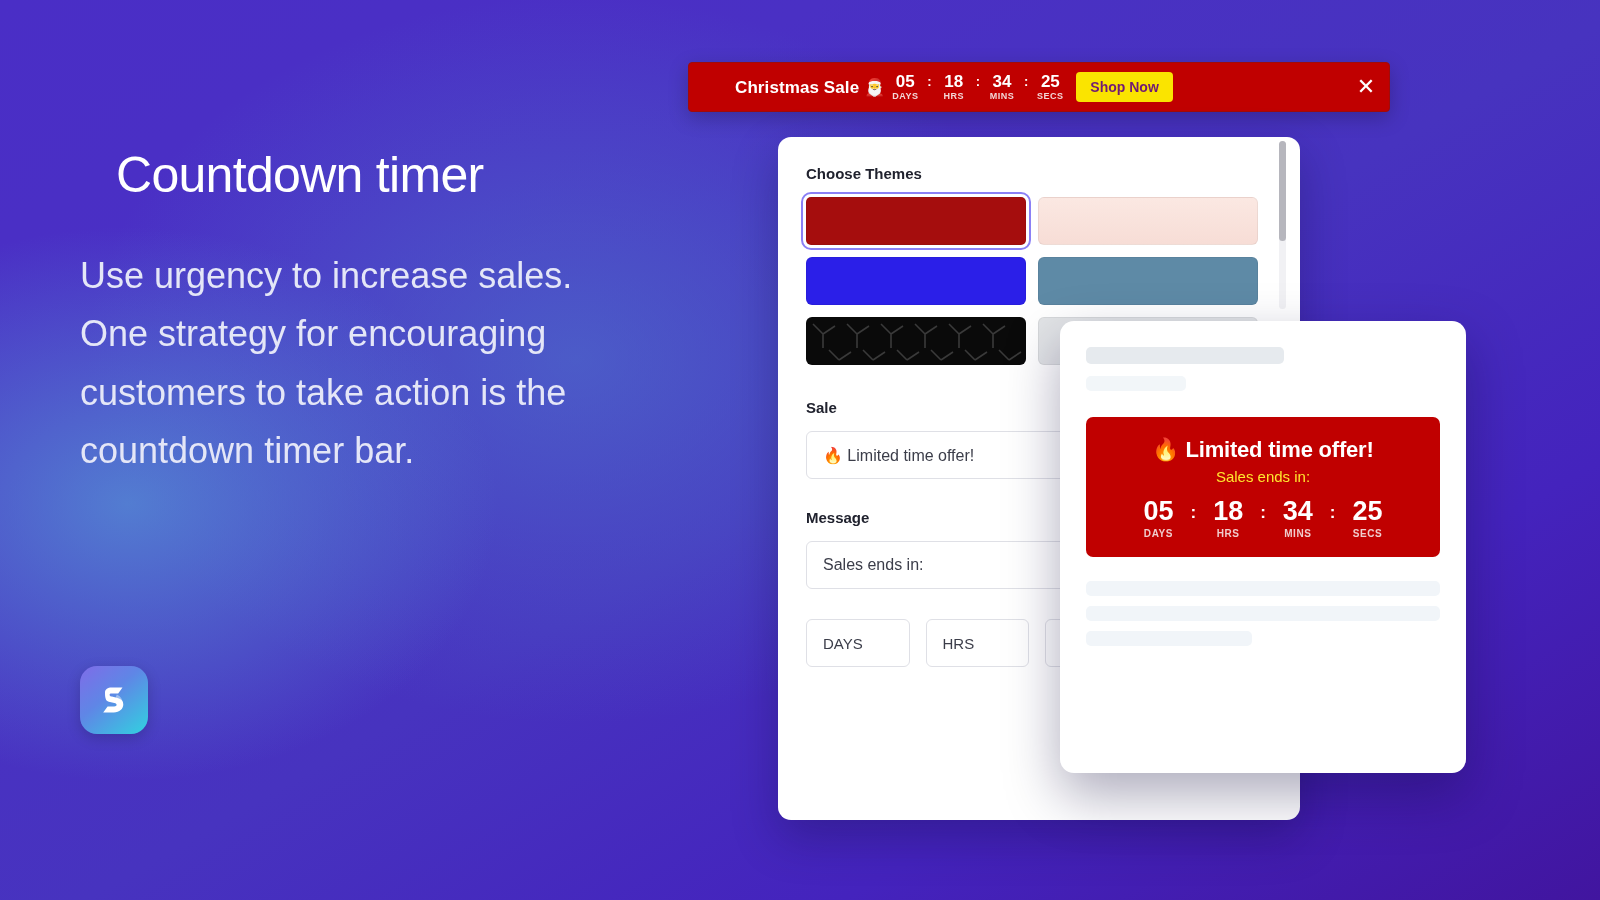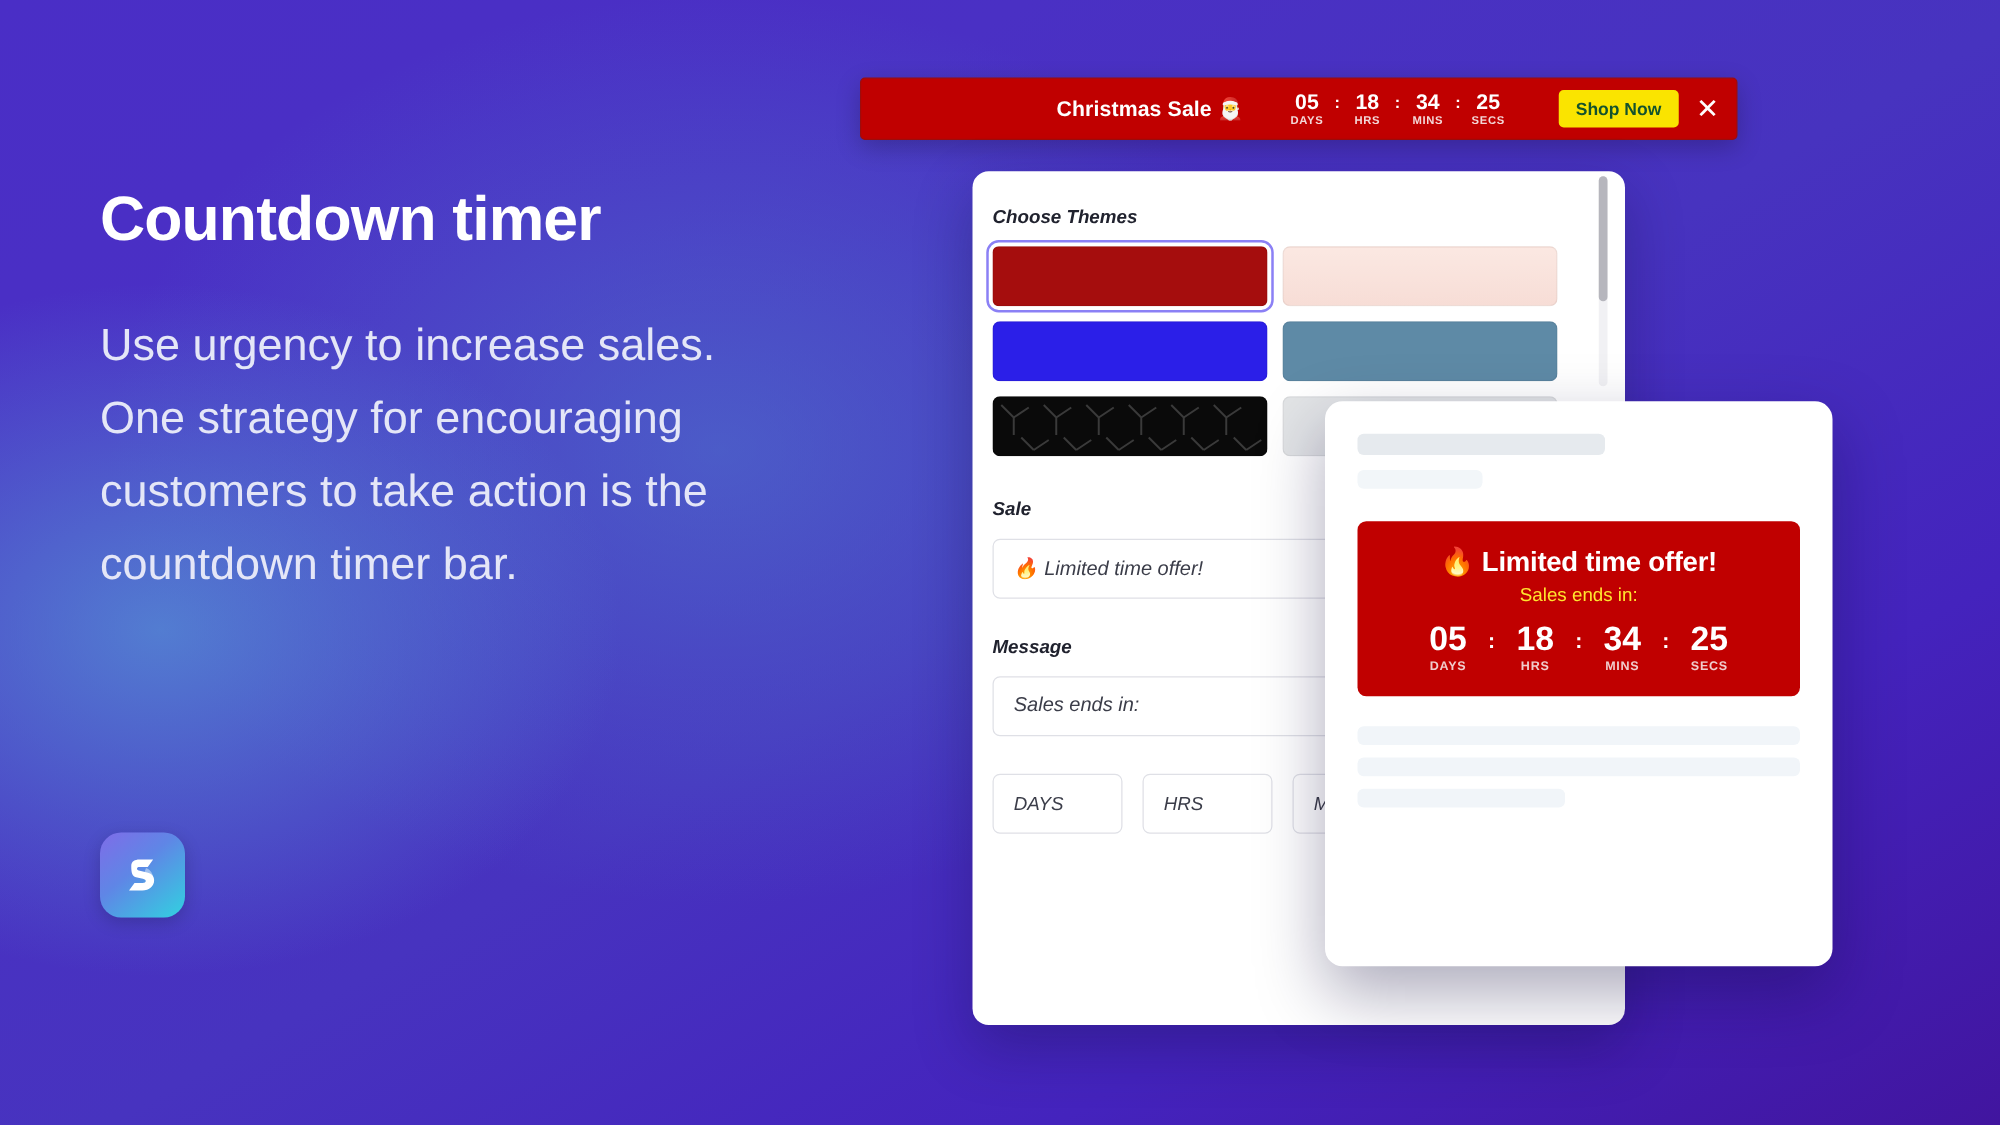"Christmas Sale 🎅" #bar-inner { gap: 30px -> 0; justify-content: flex-end -> flex-start; padding-left: none -> 46px }
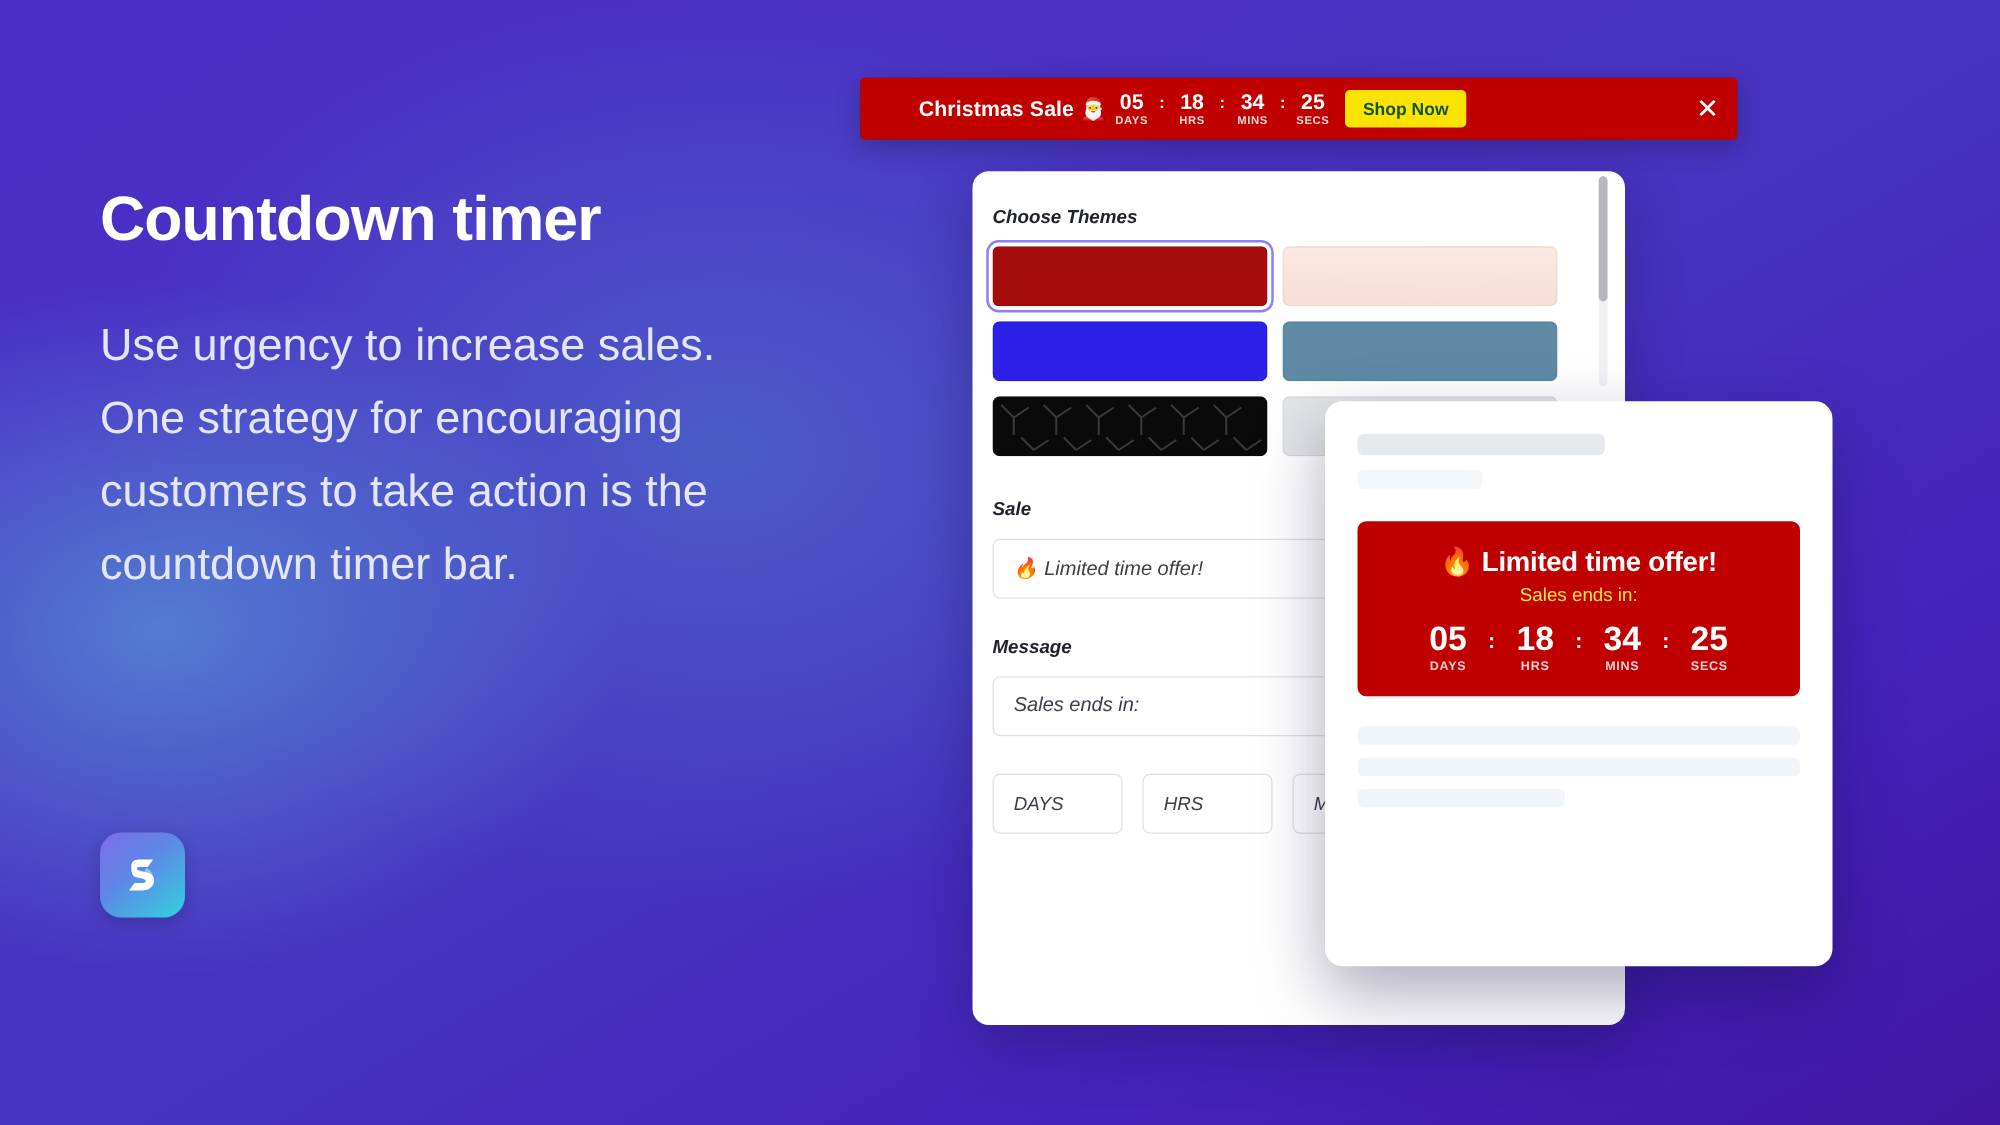"Shop Now" #shop-now { color: #14532d -> #701a75 }
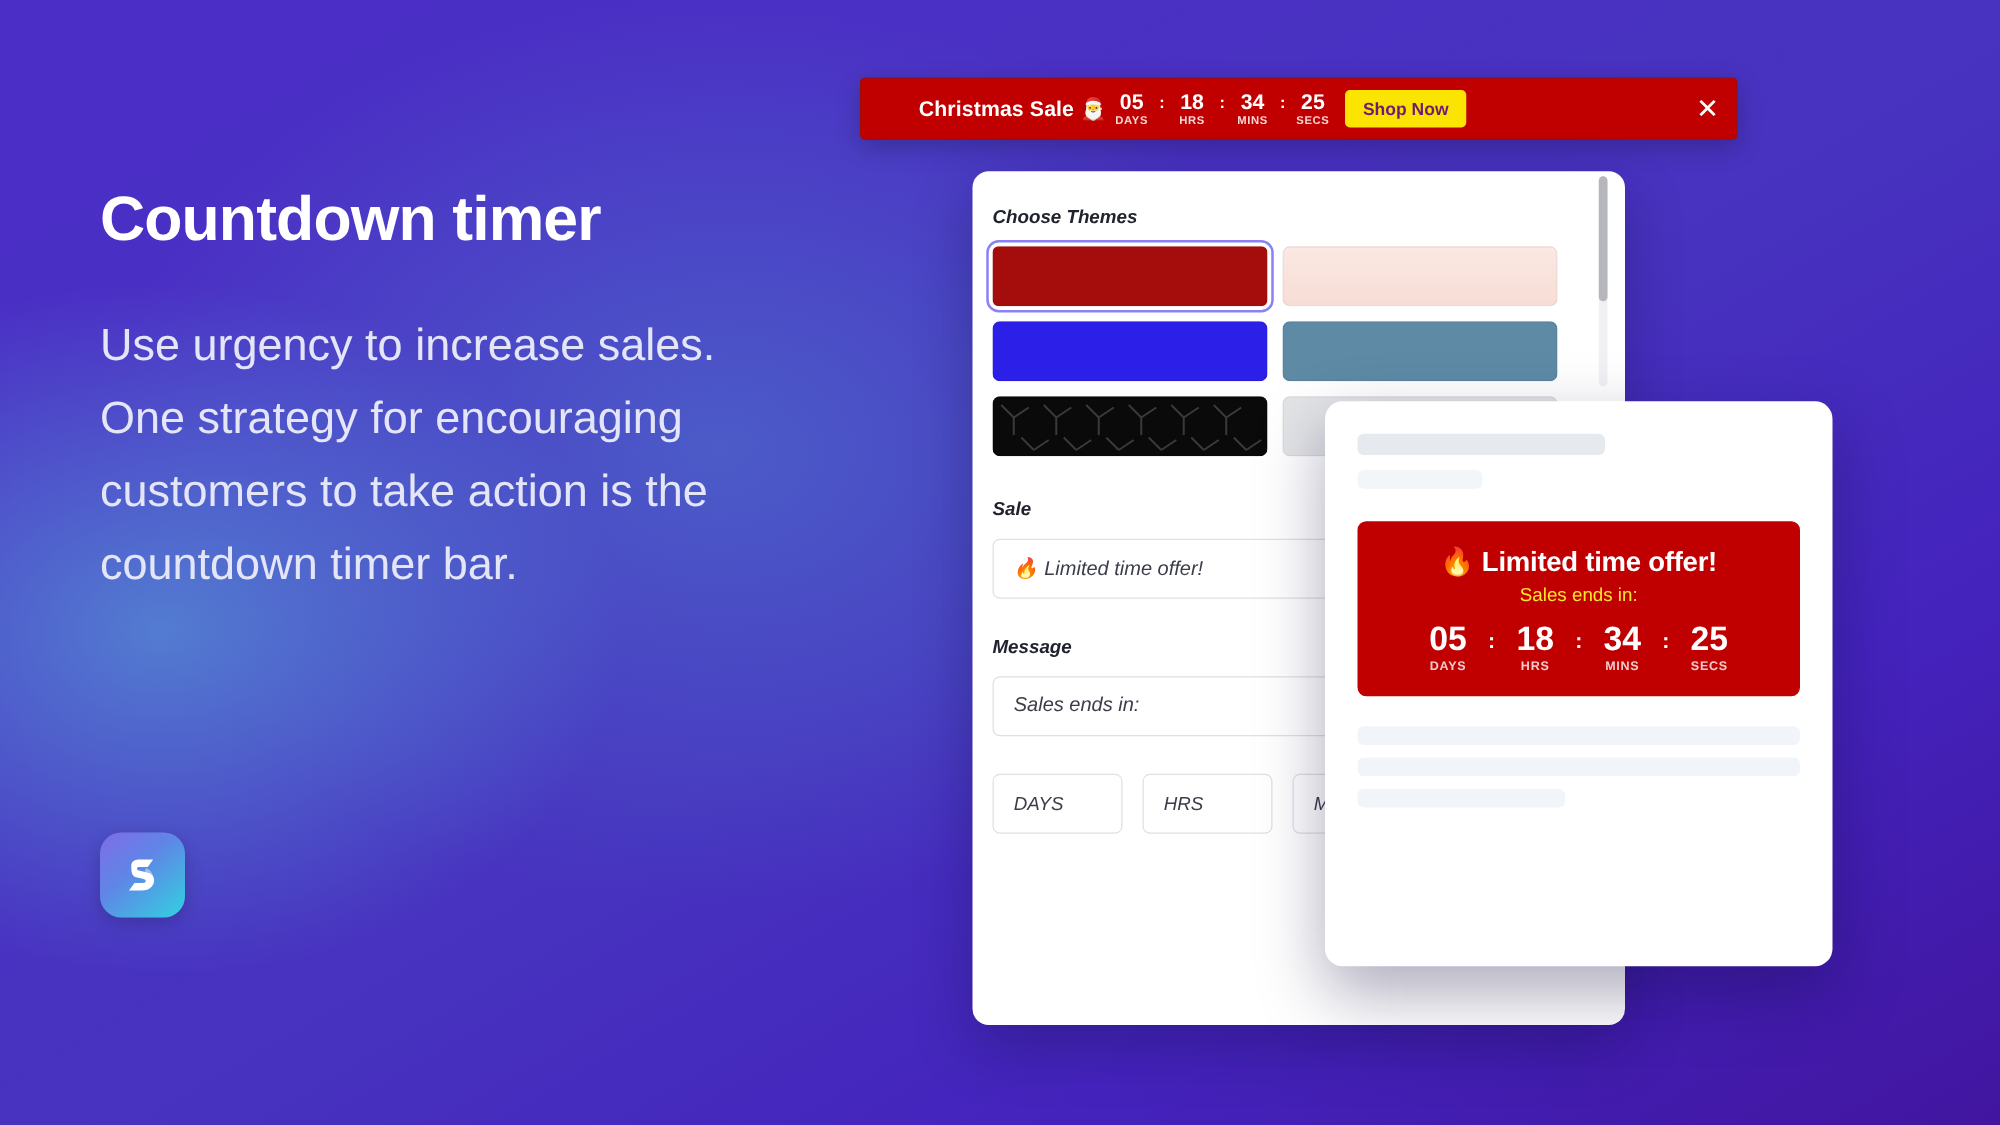"Countdown timer" #headline { font-weight: 700 -> 400; margin-left: none -> 36px }
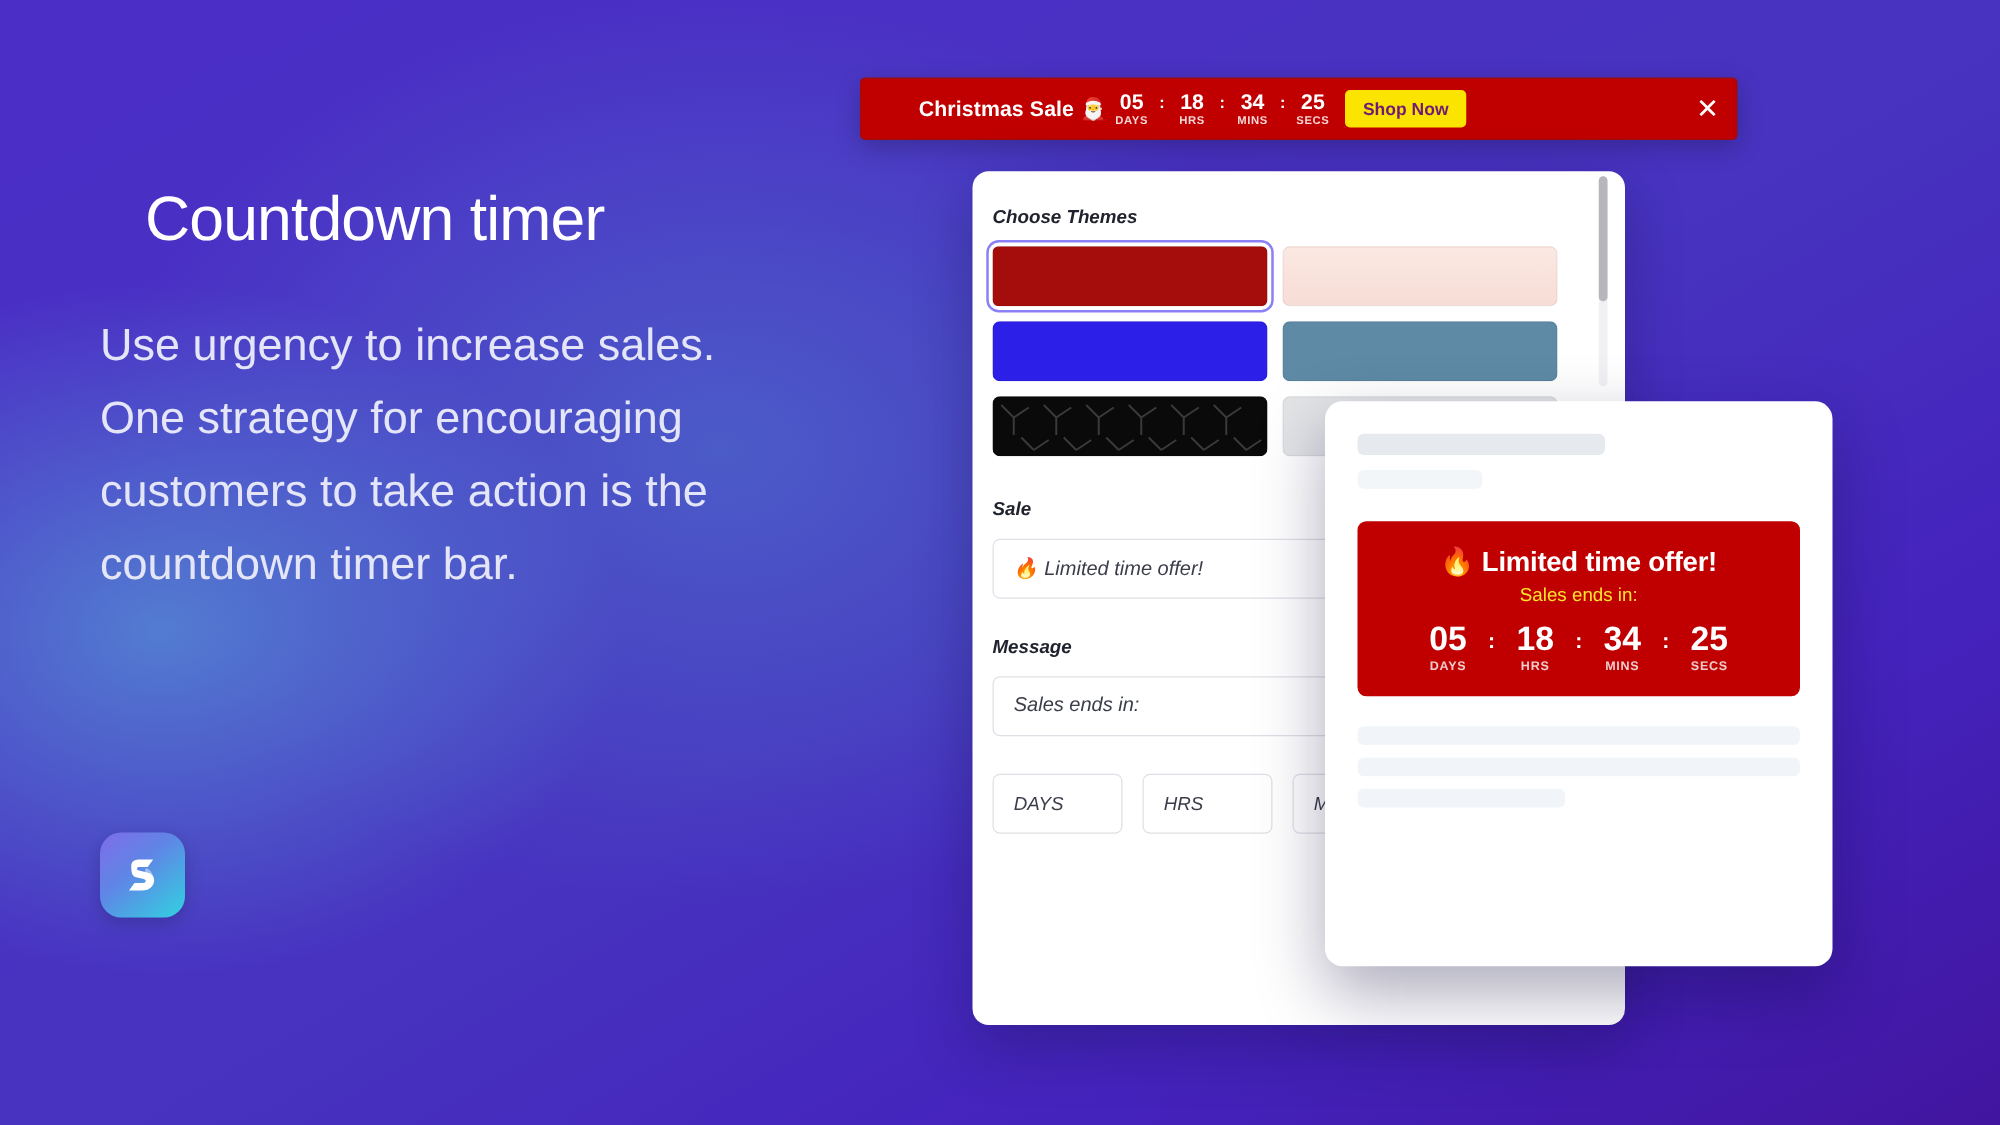"Choose Themes" #panel-body { font-style: italic -> none; padding: 28px 32px 0 16px -> 28px 32px 0 28px }
